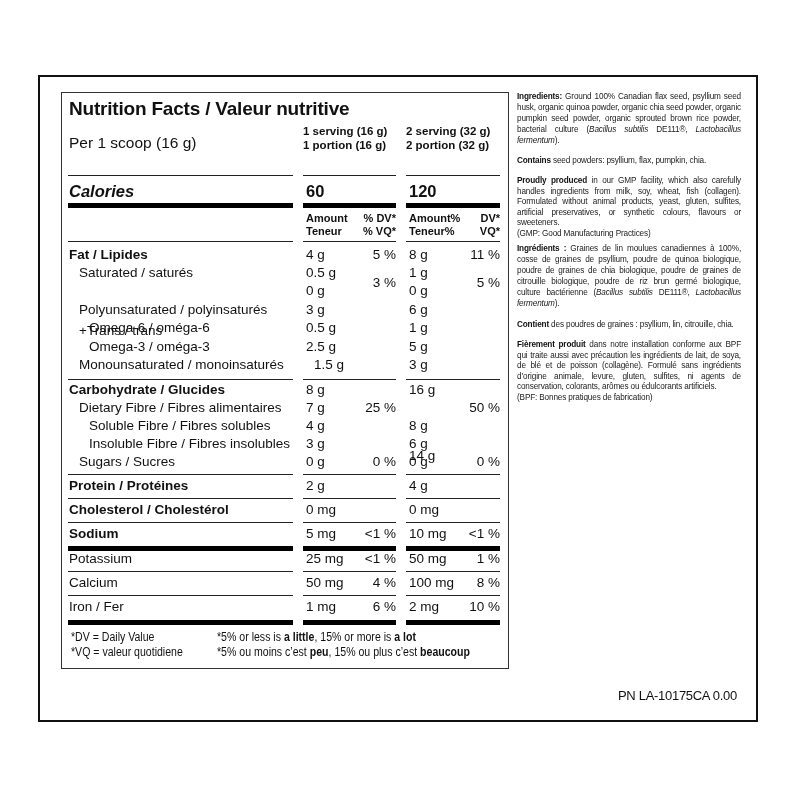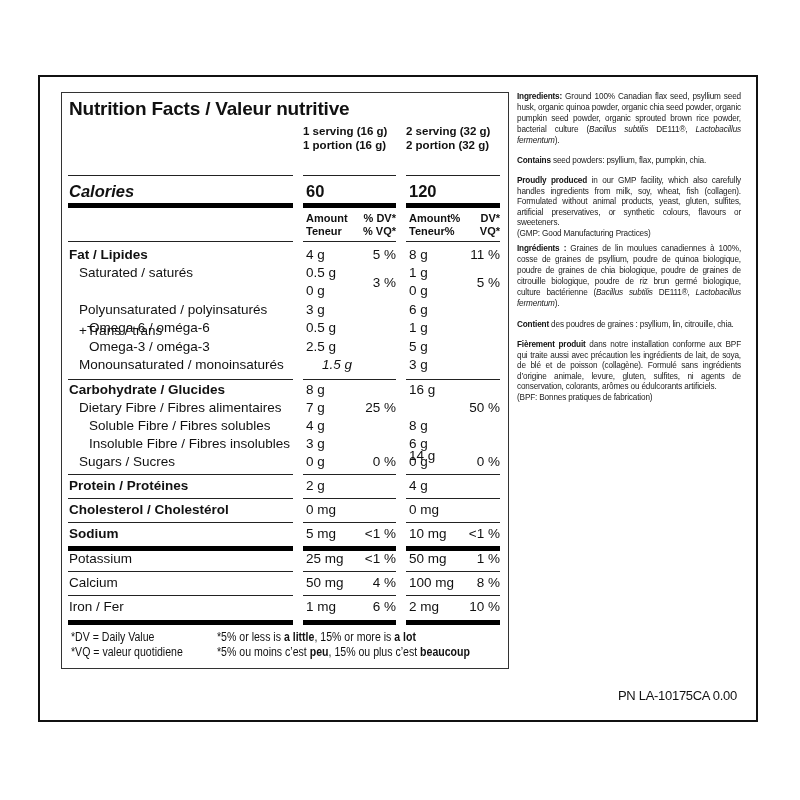"Per 1 scoop (16 g)" div { html: none -> <div>Per 1 scoop (16 g)</div> }
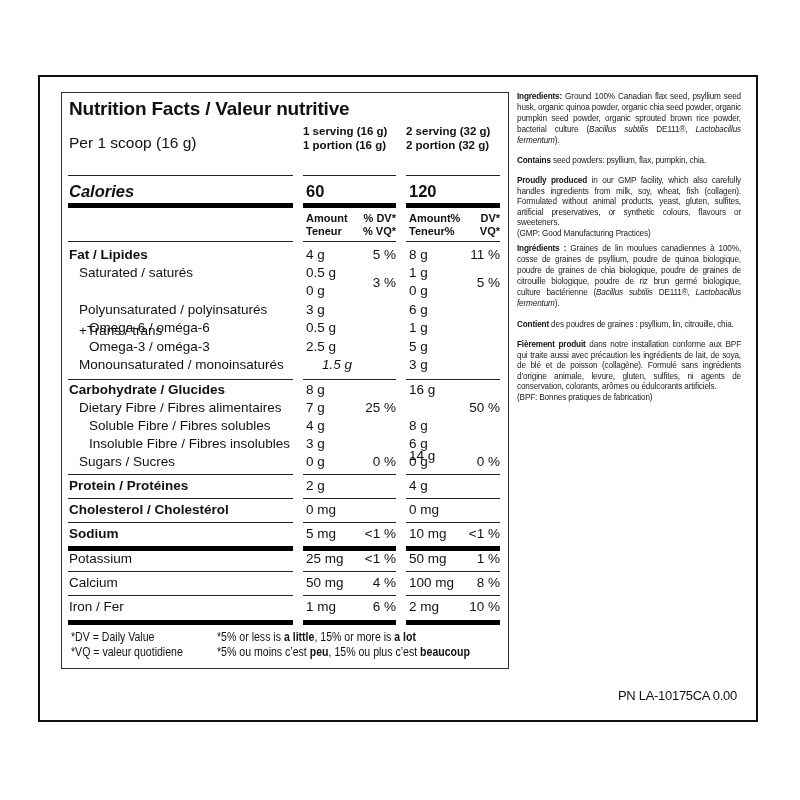"1.5 g" div.abs { font-style: italic -> none; left: 260px -> 252px }
